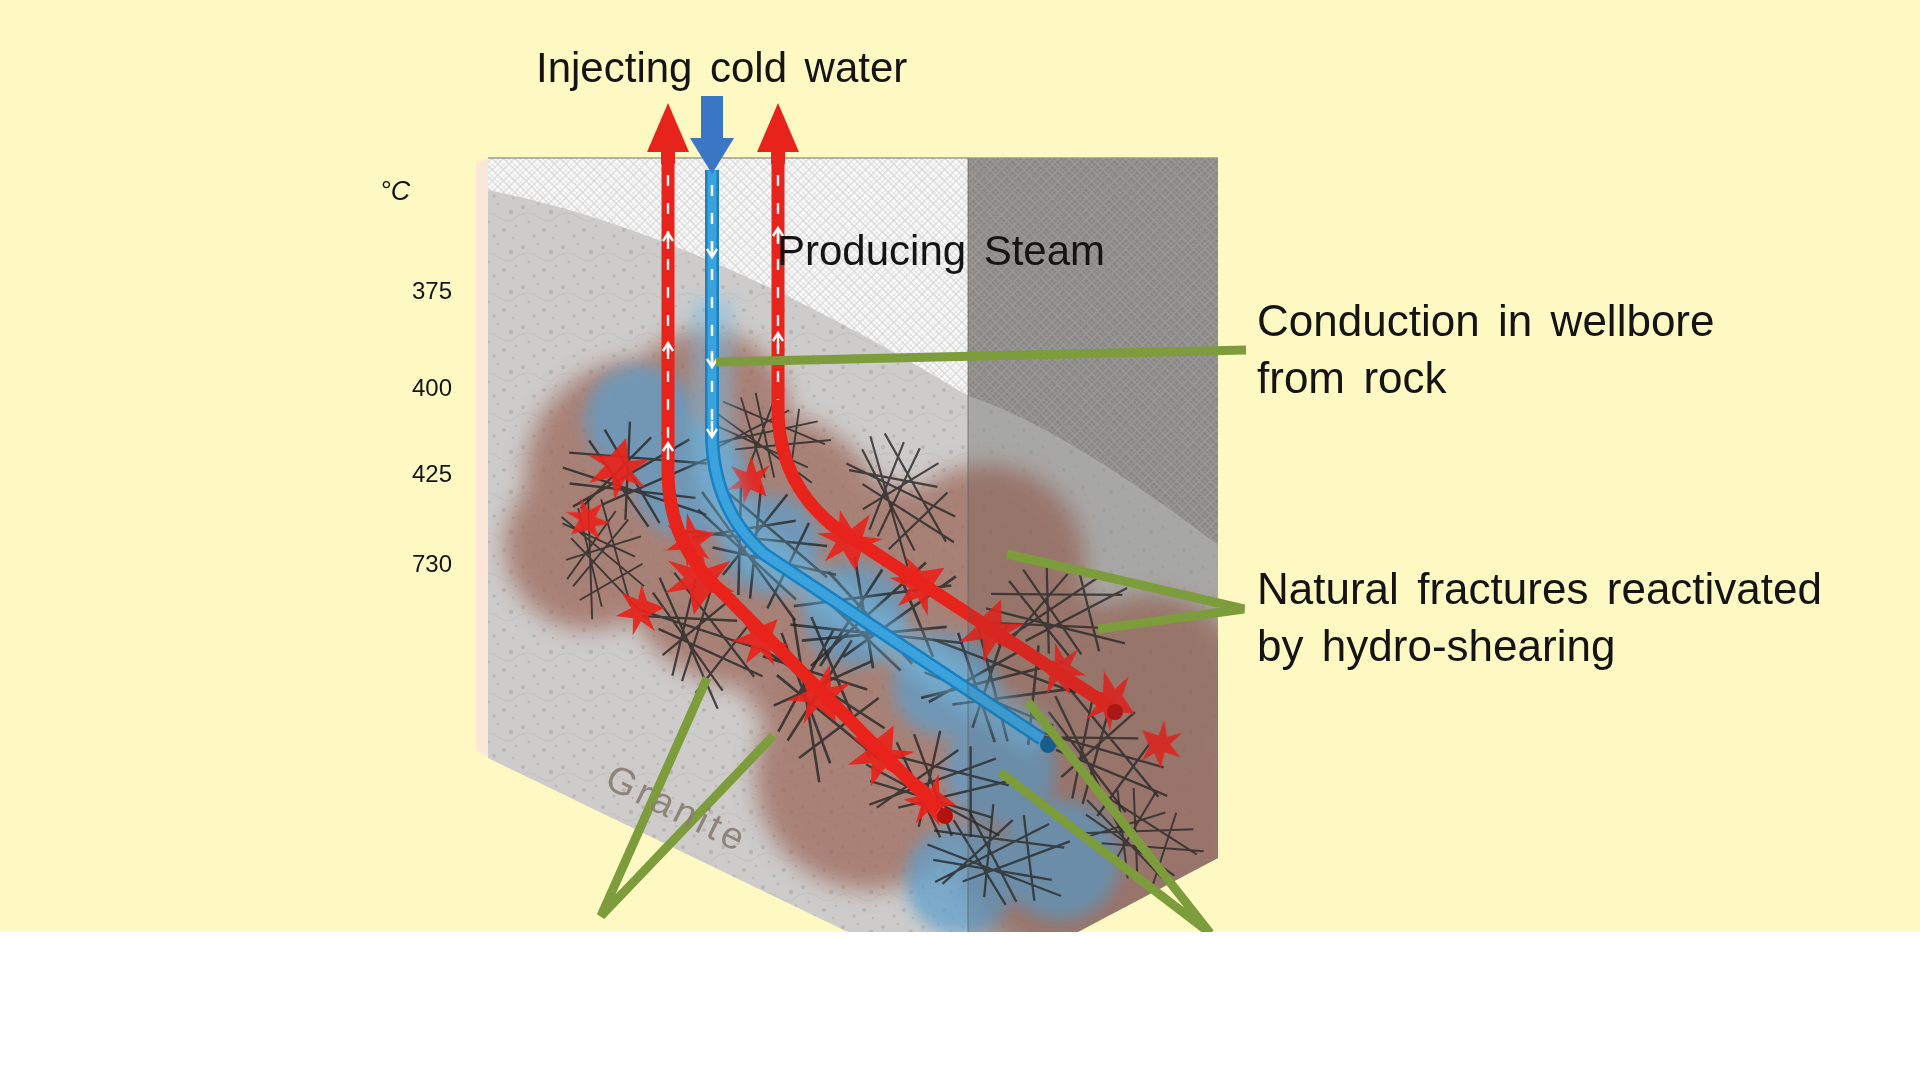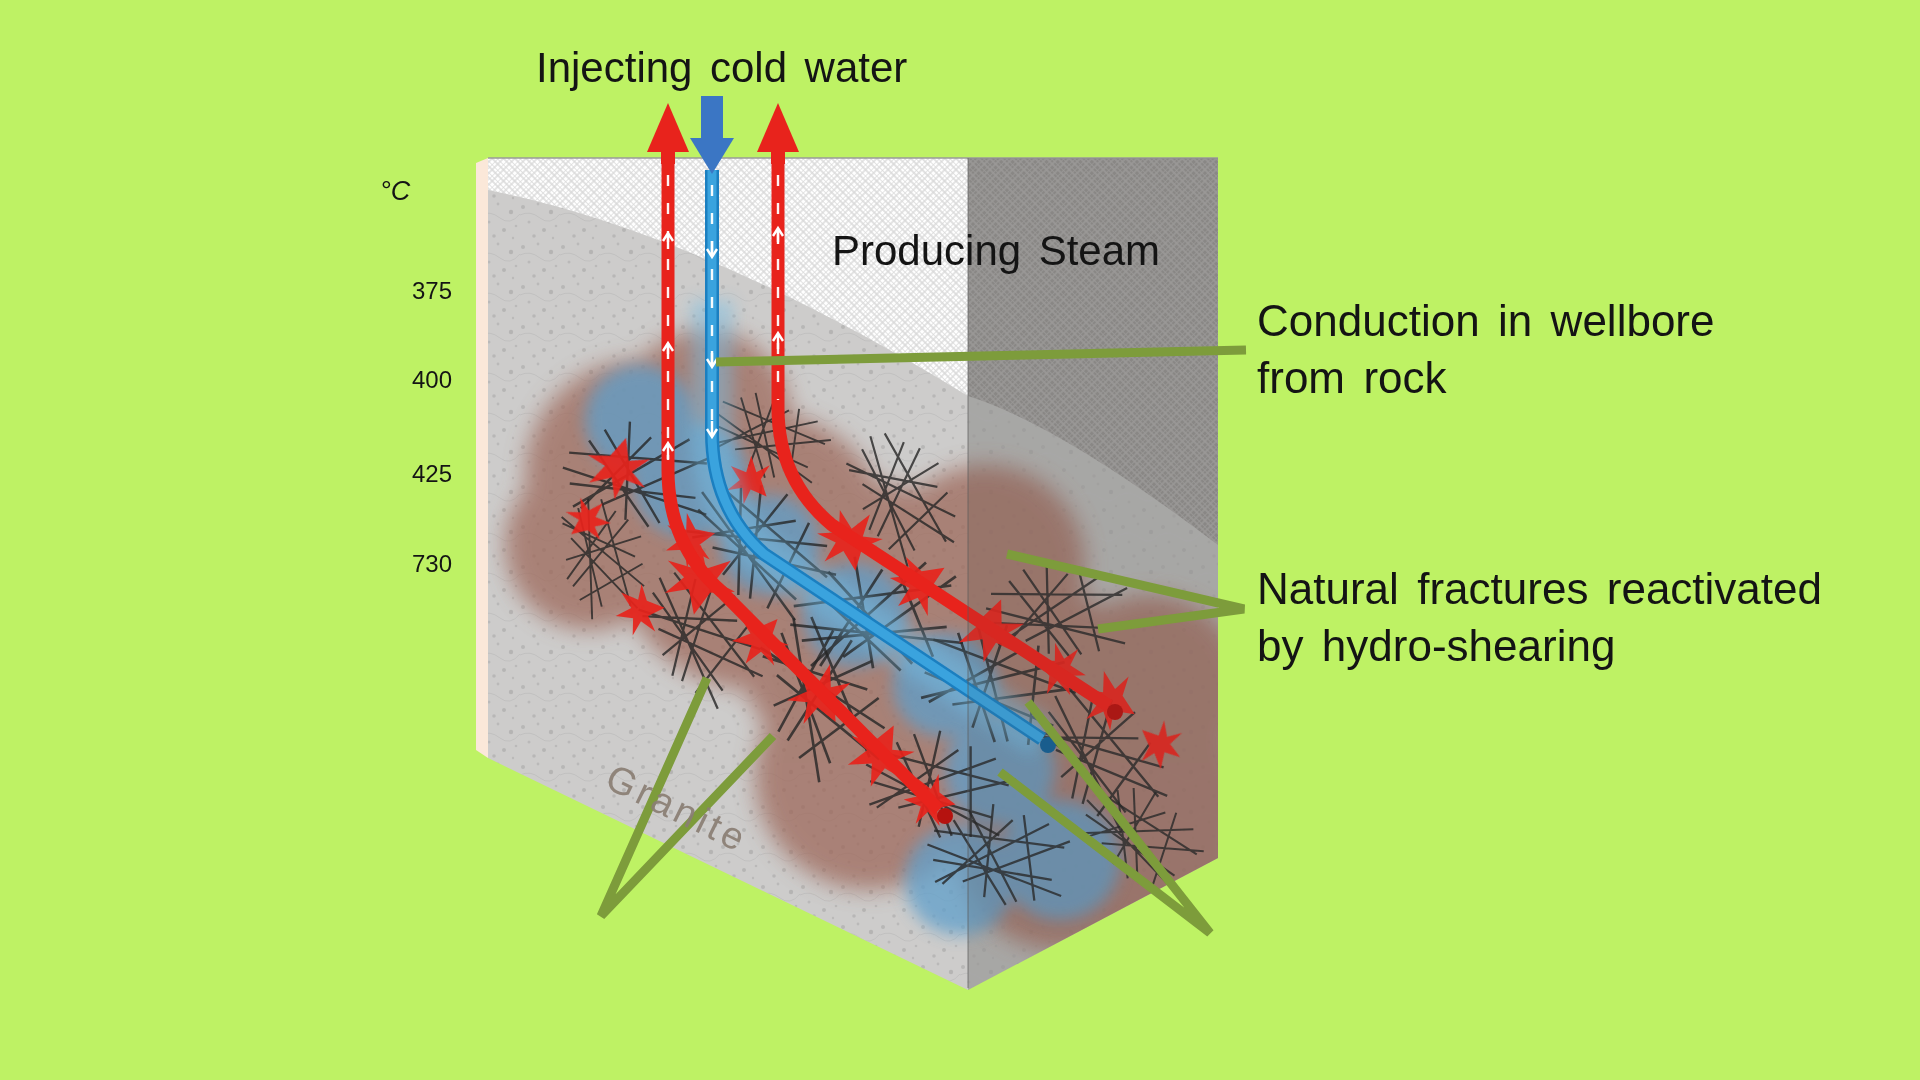"Injecting cold water" #stage { background: #bef264 -> #fef9c3; height: 1080px -> 932px }
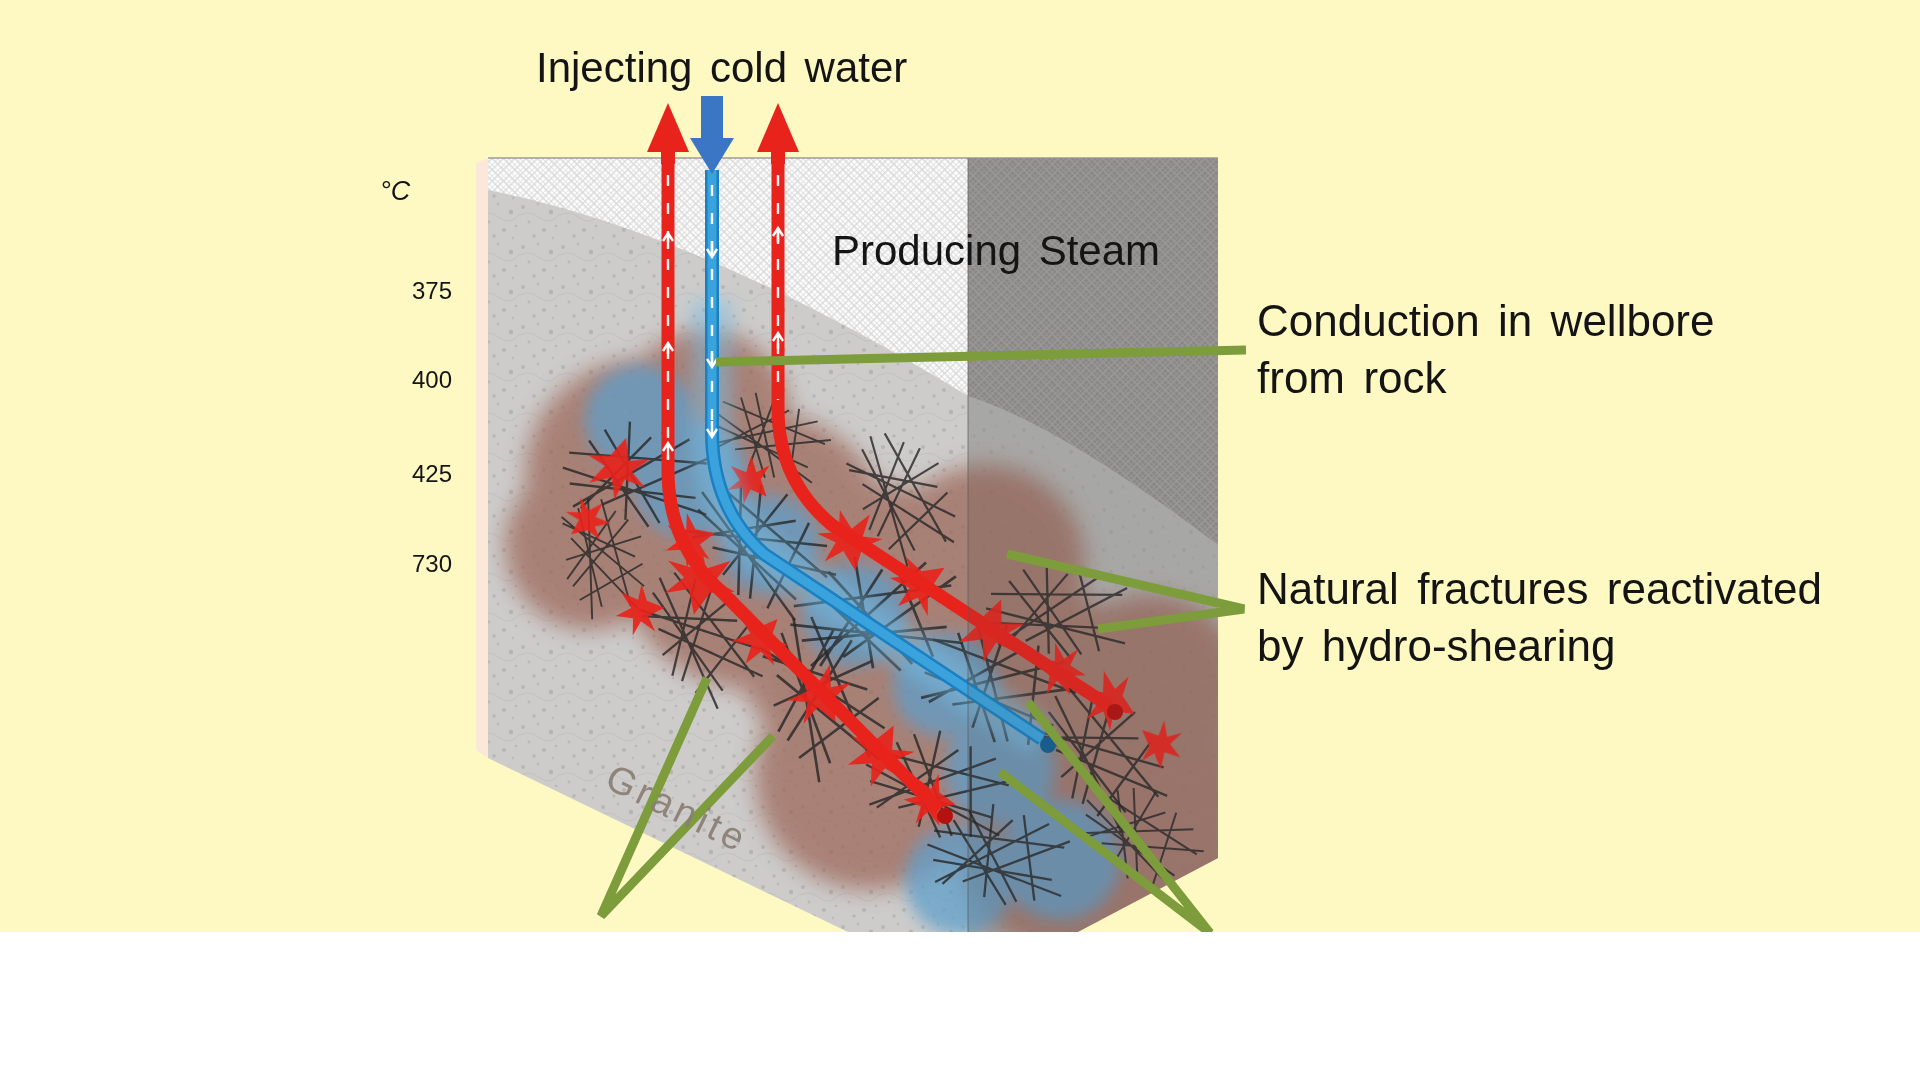"Producing Steam" .steam { left: 832px -> 777px }
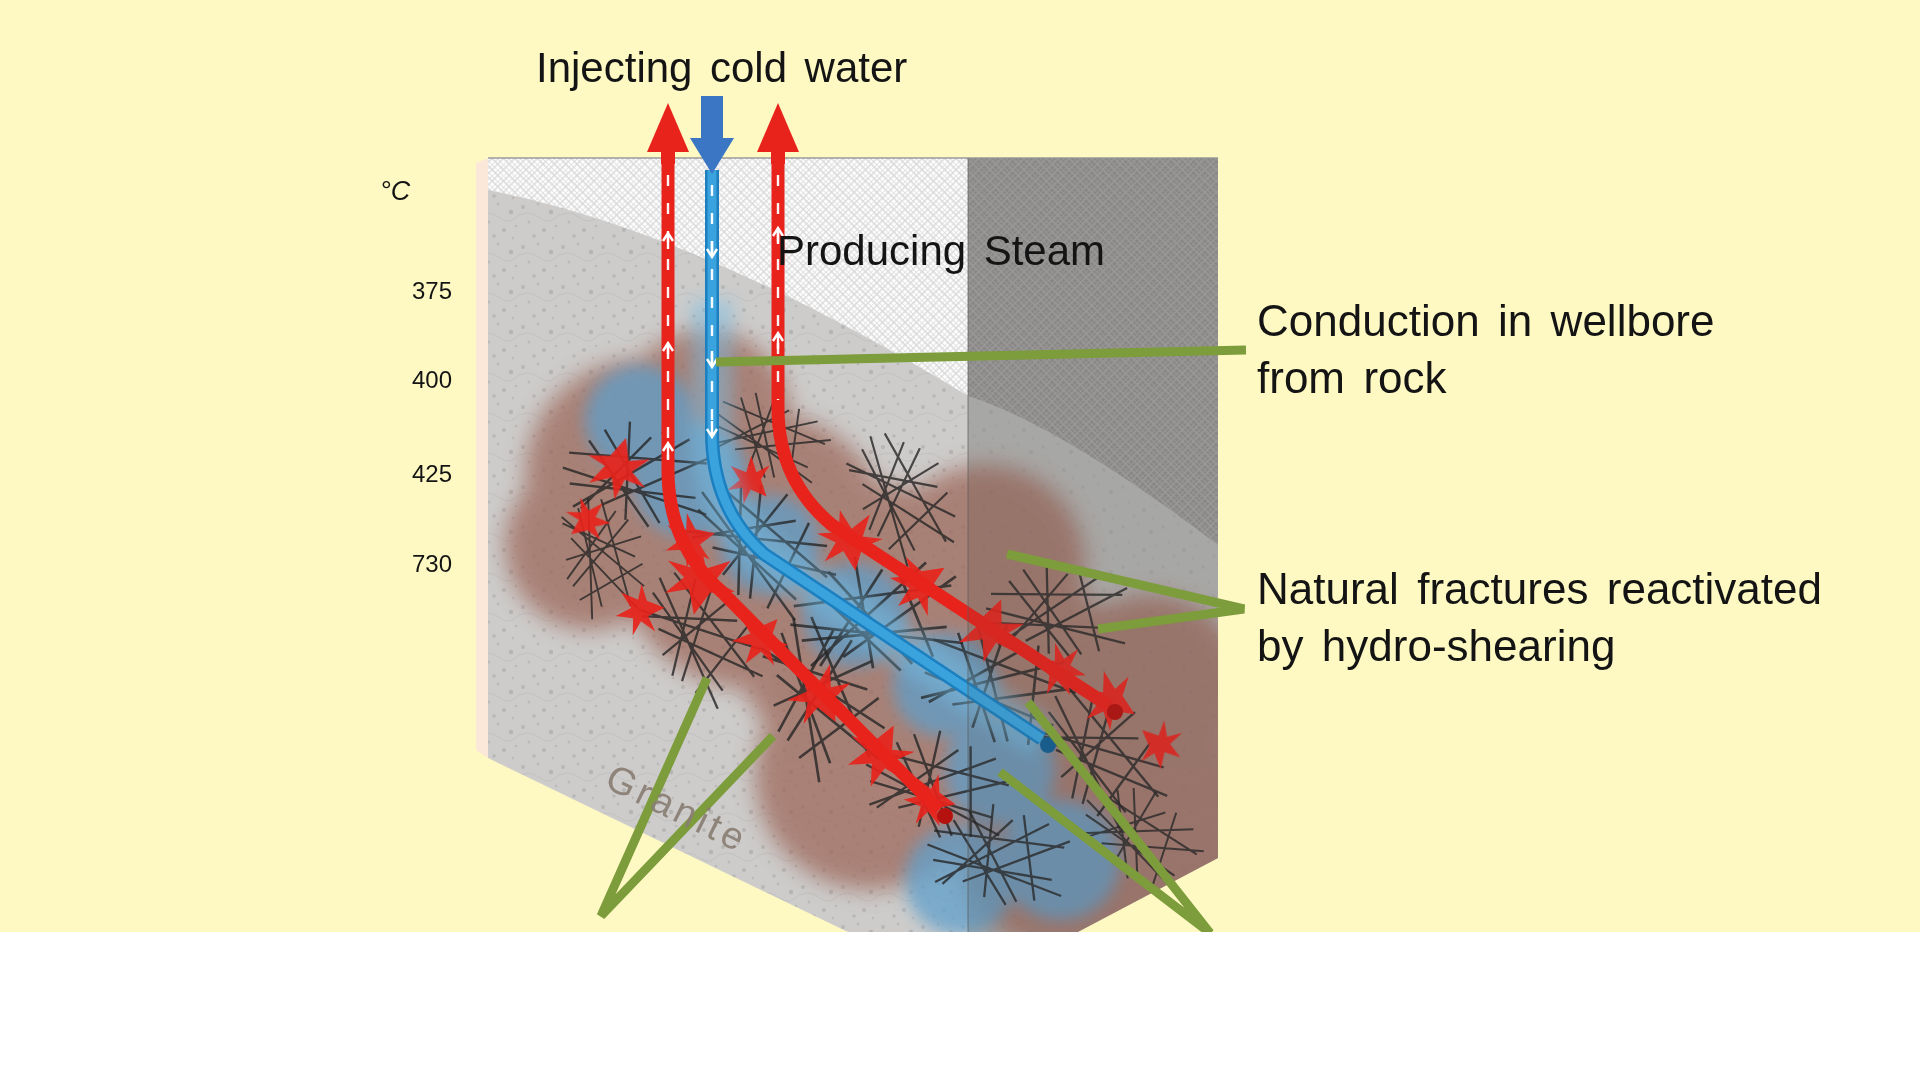"400" .t2 { top: 366px -> 374px }
